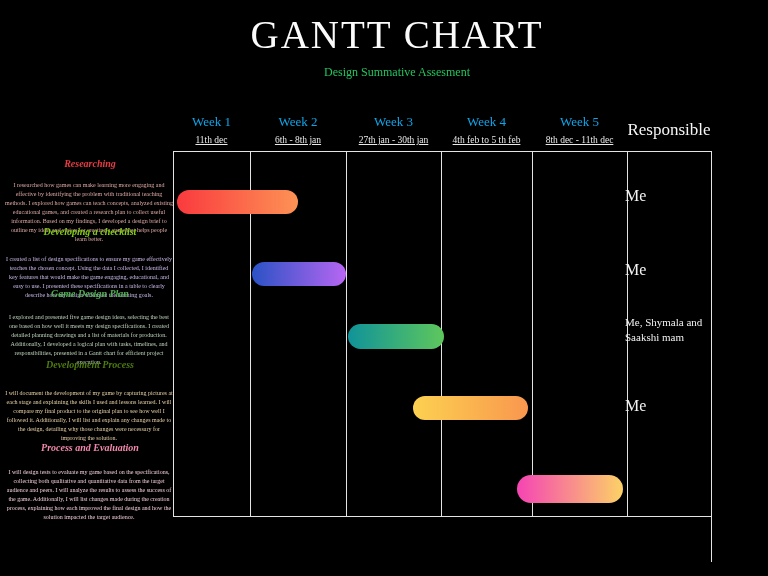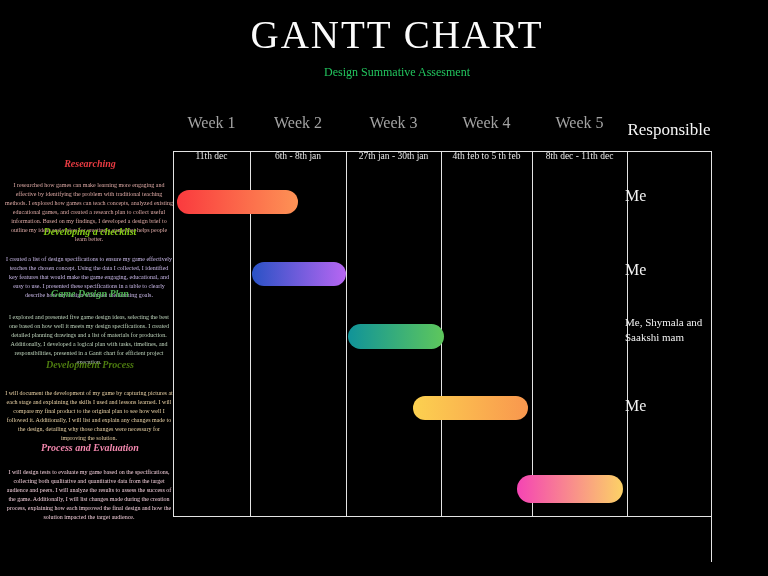"Week 1" .colhead .wk { color: #a3a3a3 -> #0ea5e9; font-size: 16px -> 13px }
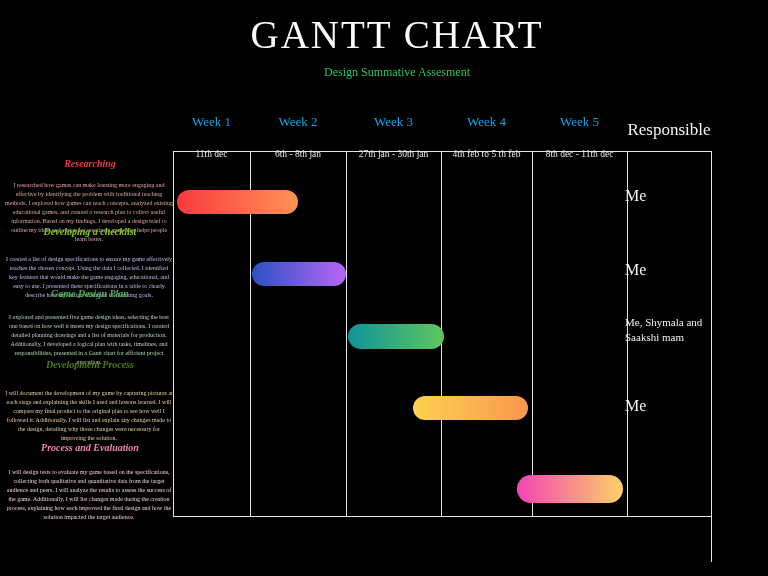"11th dec" .colhead .dates { margin-top: 19px -> 5px; text-decoration: none -> underline }
